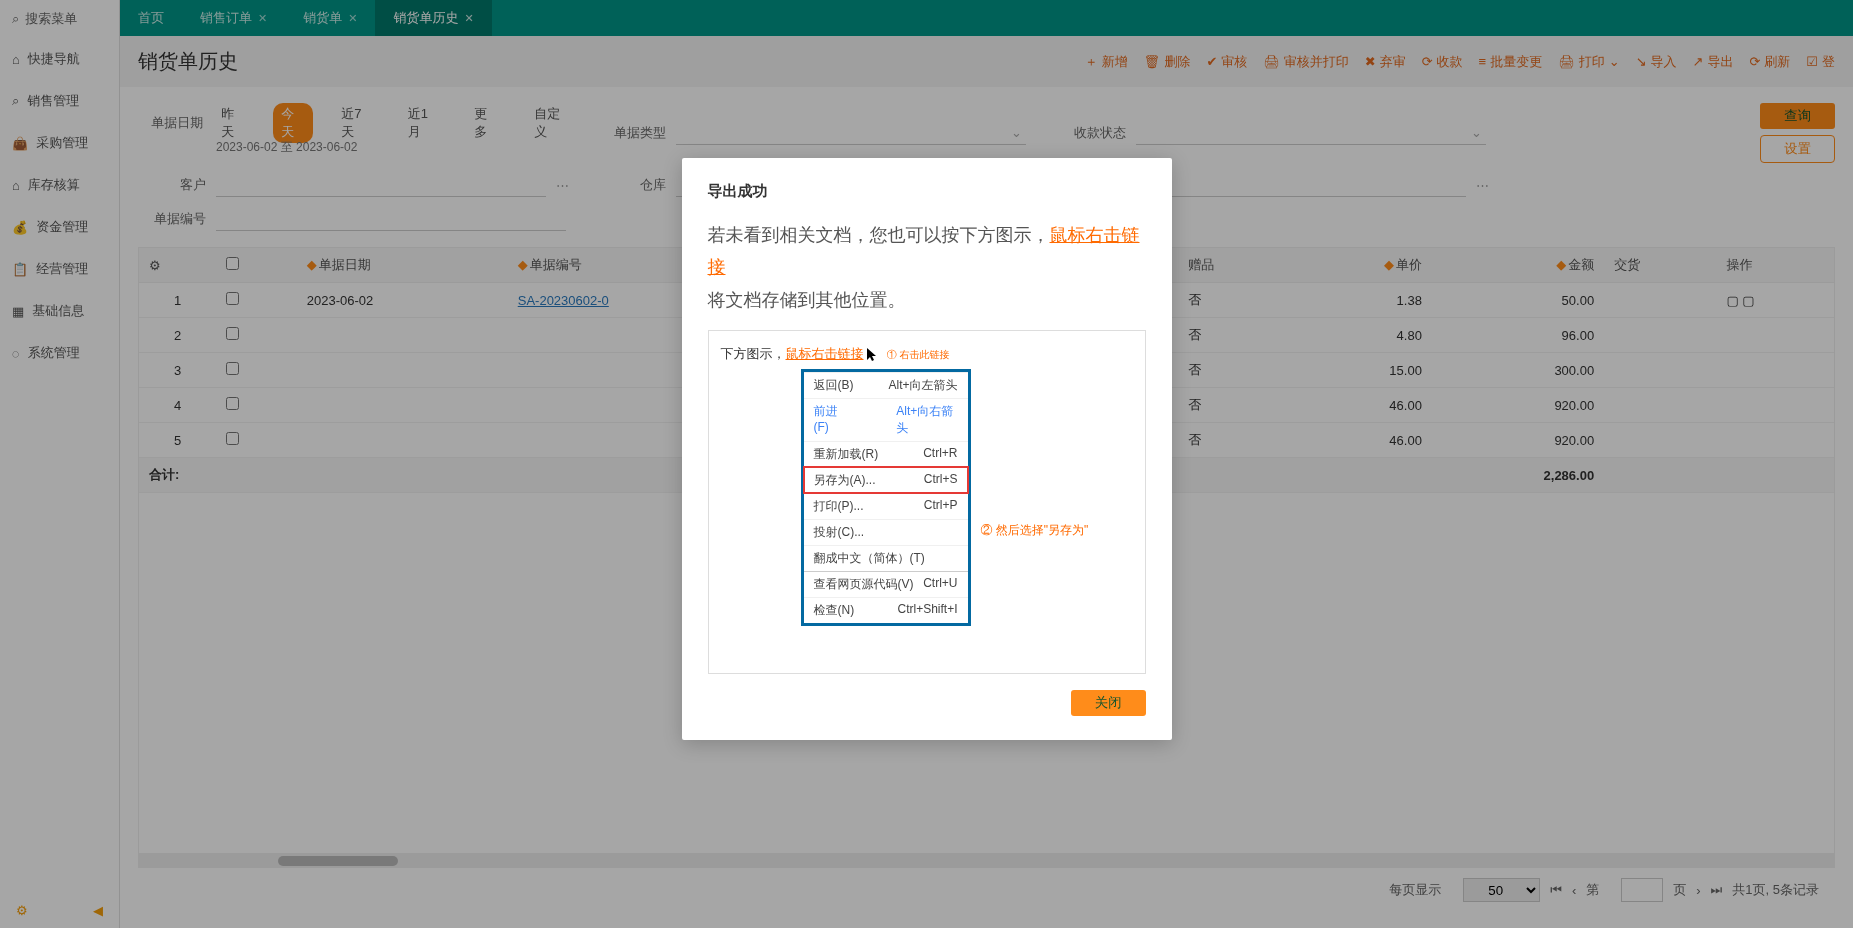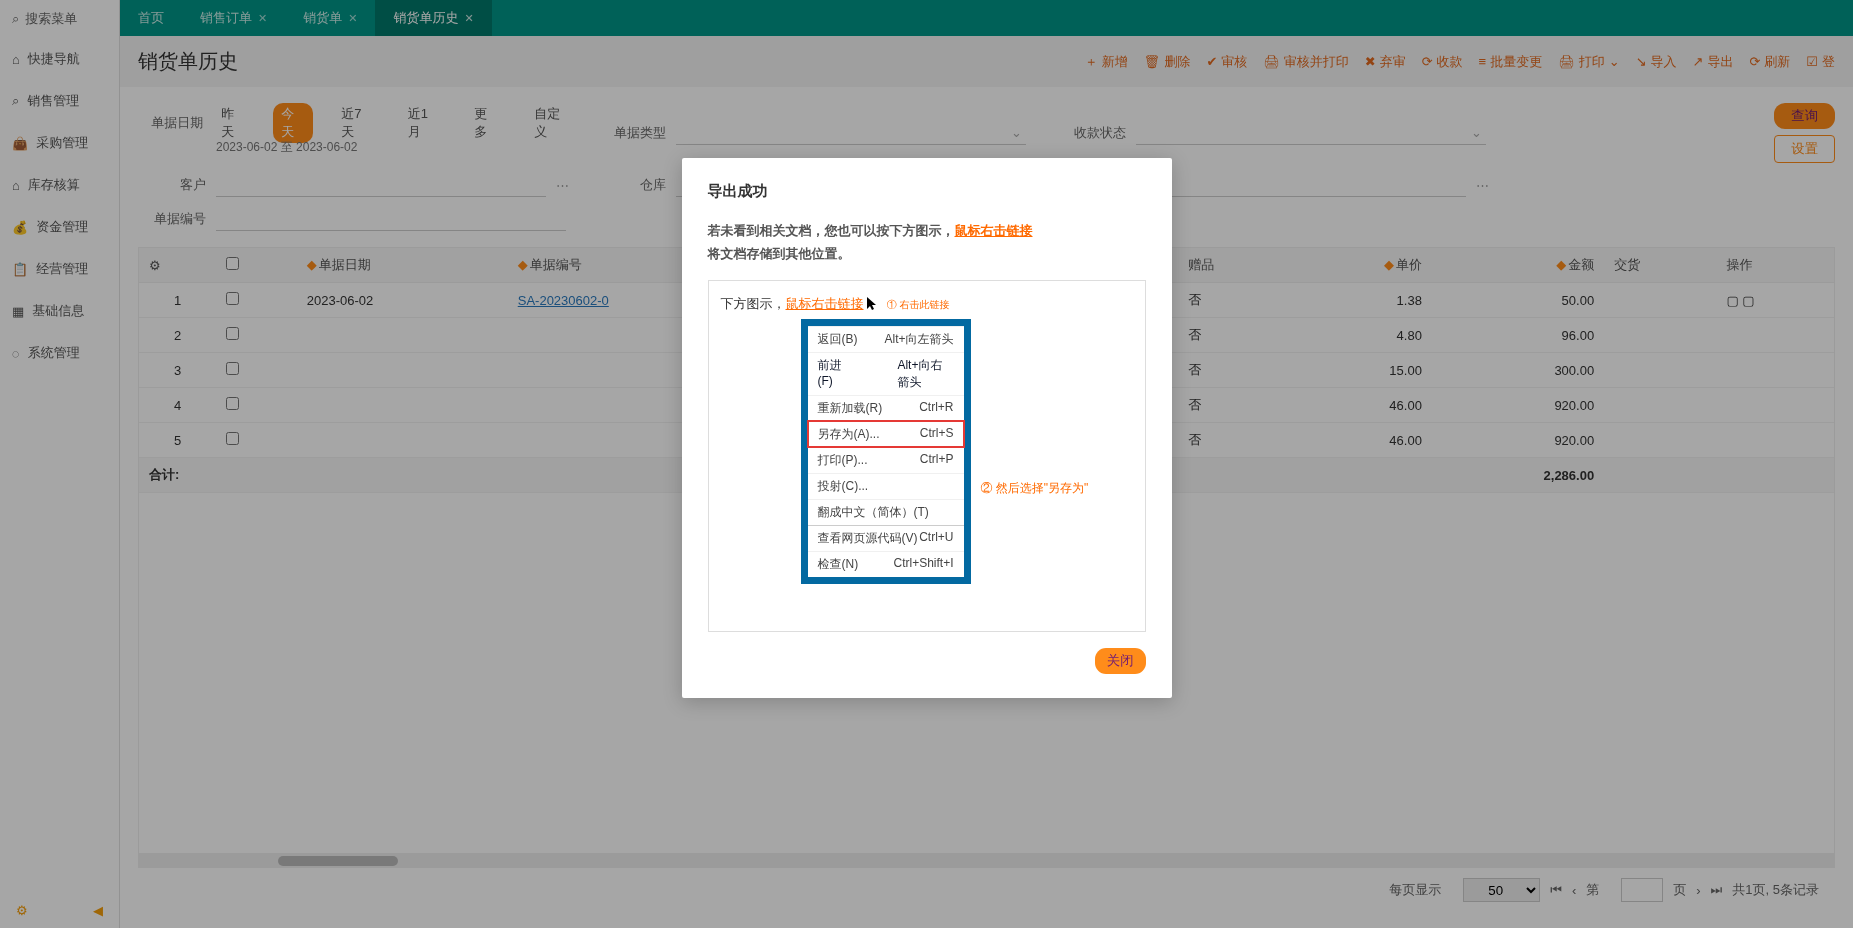"查询" .btn-primary { border-radius: 11px -> 3px; color: #701a75 -> #14532d; padding: 4px 12px -> 4px 24px }
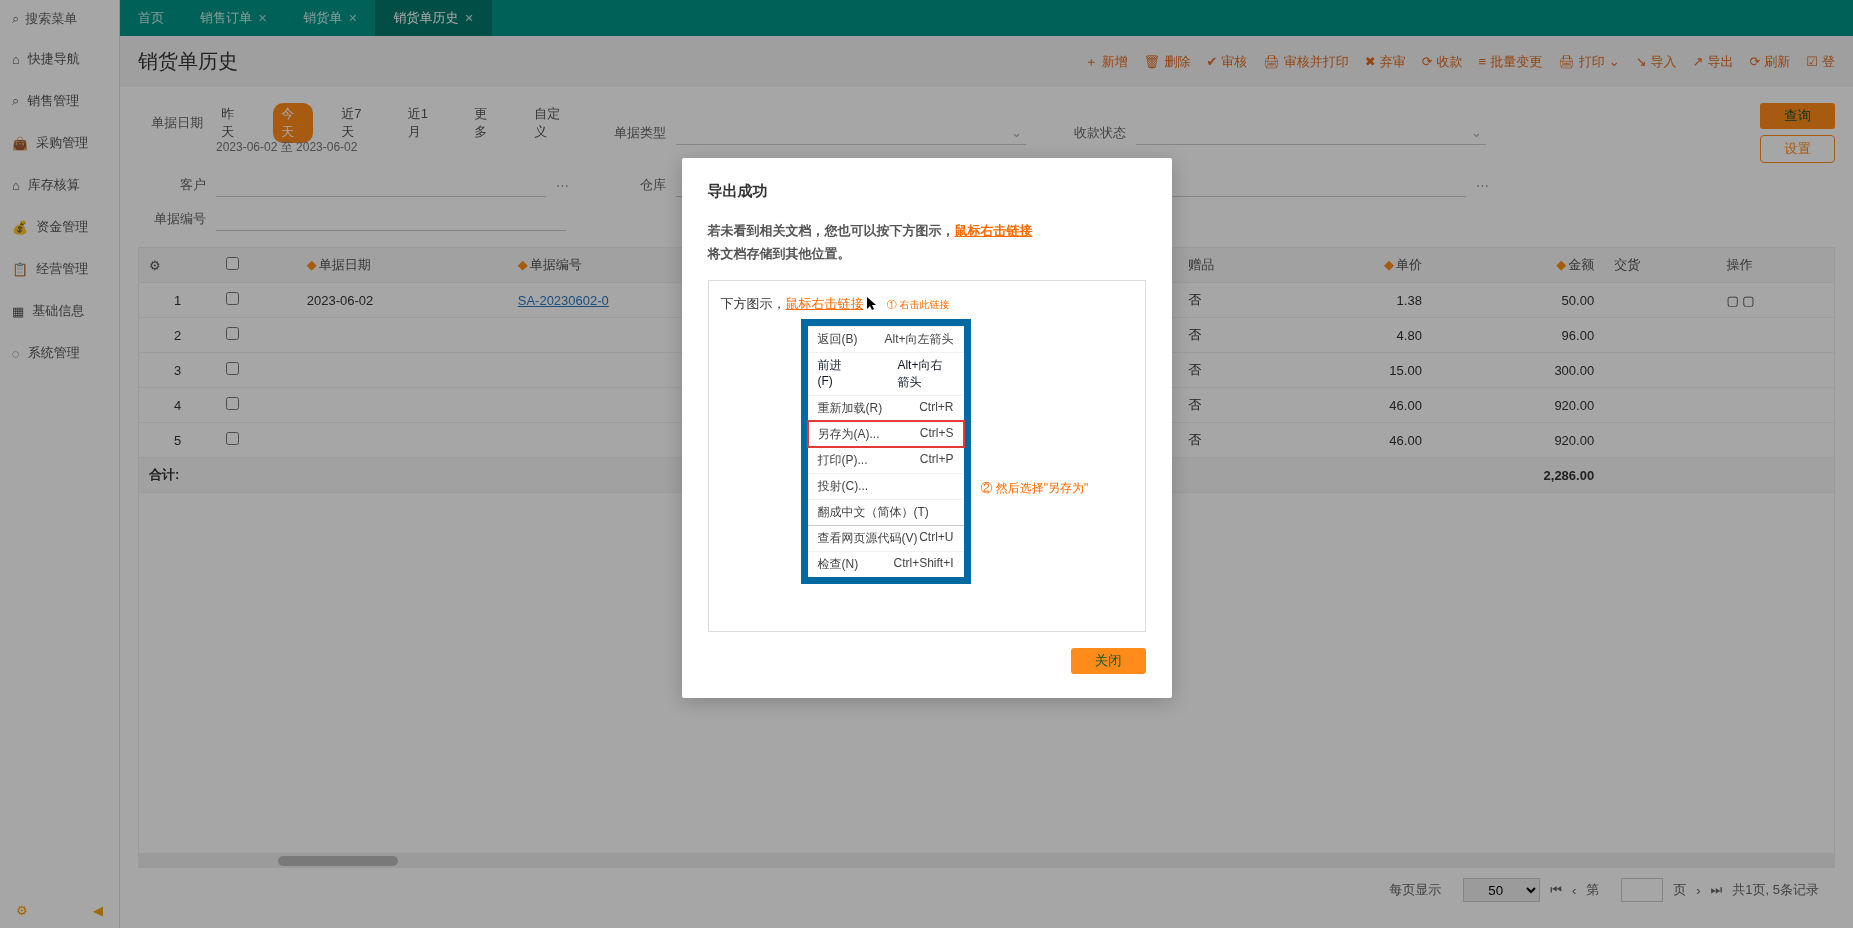"若未看到相关文档，您也可以按下方图示，鼠标右击链接" .modal-text { font-size: 13px -> 18px; font-weight: bold -> none }
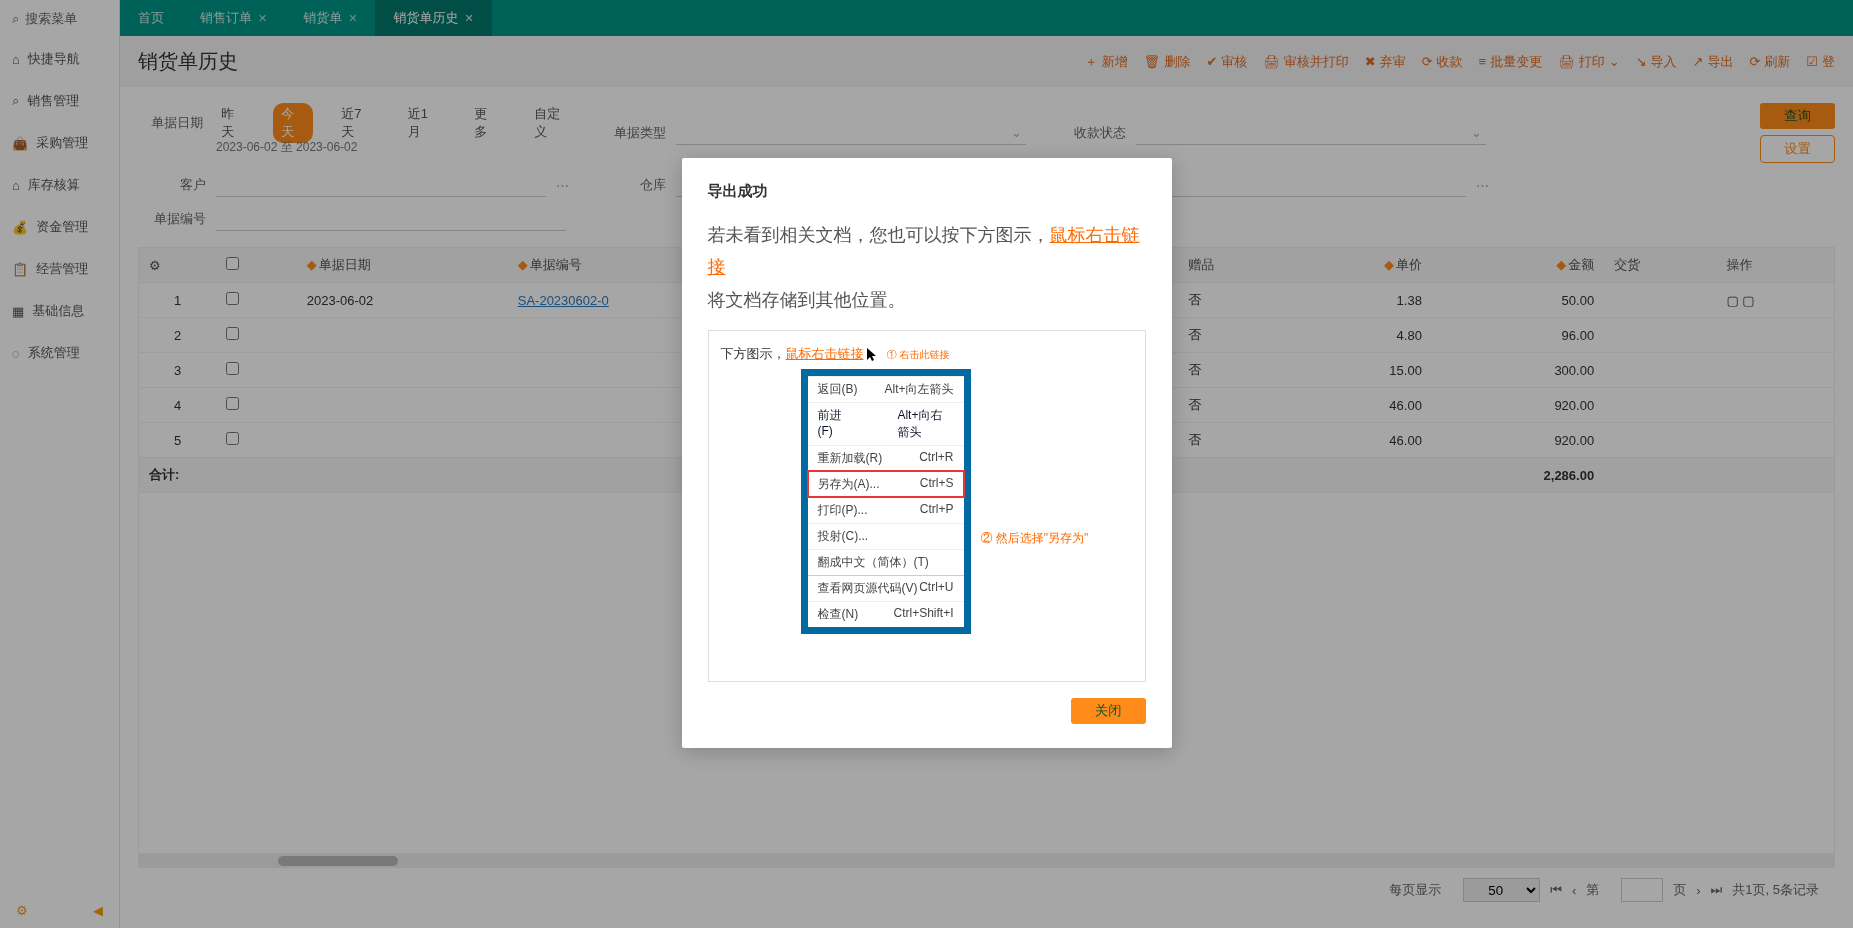"返回(B)" .ctx-menu { border: 7px solid #0369a1 -> 3px solid #0369a1 }
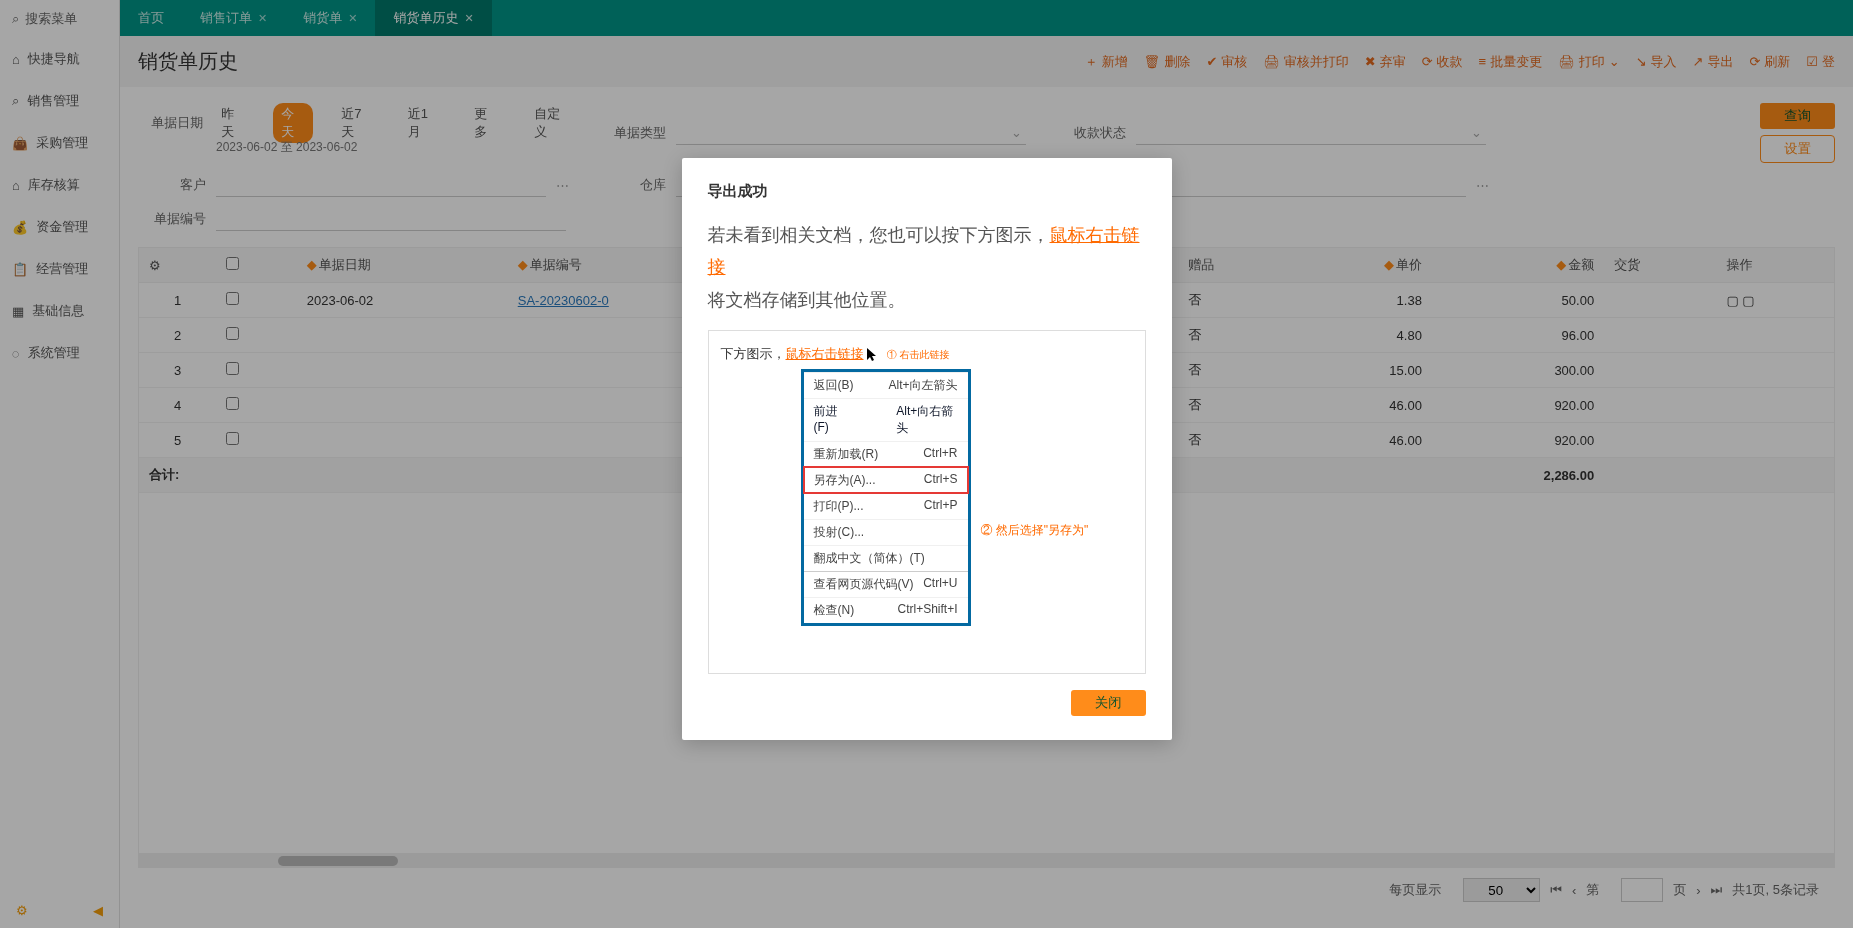"前进(F)" .ctx-item.disabled { color: #0f172a -> #3b82f6 }
